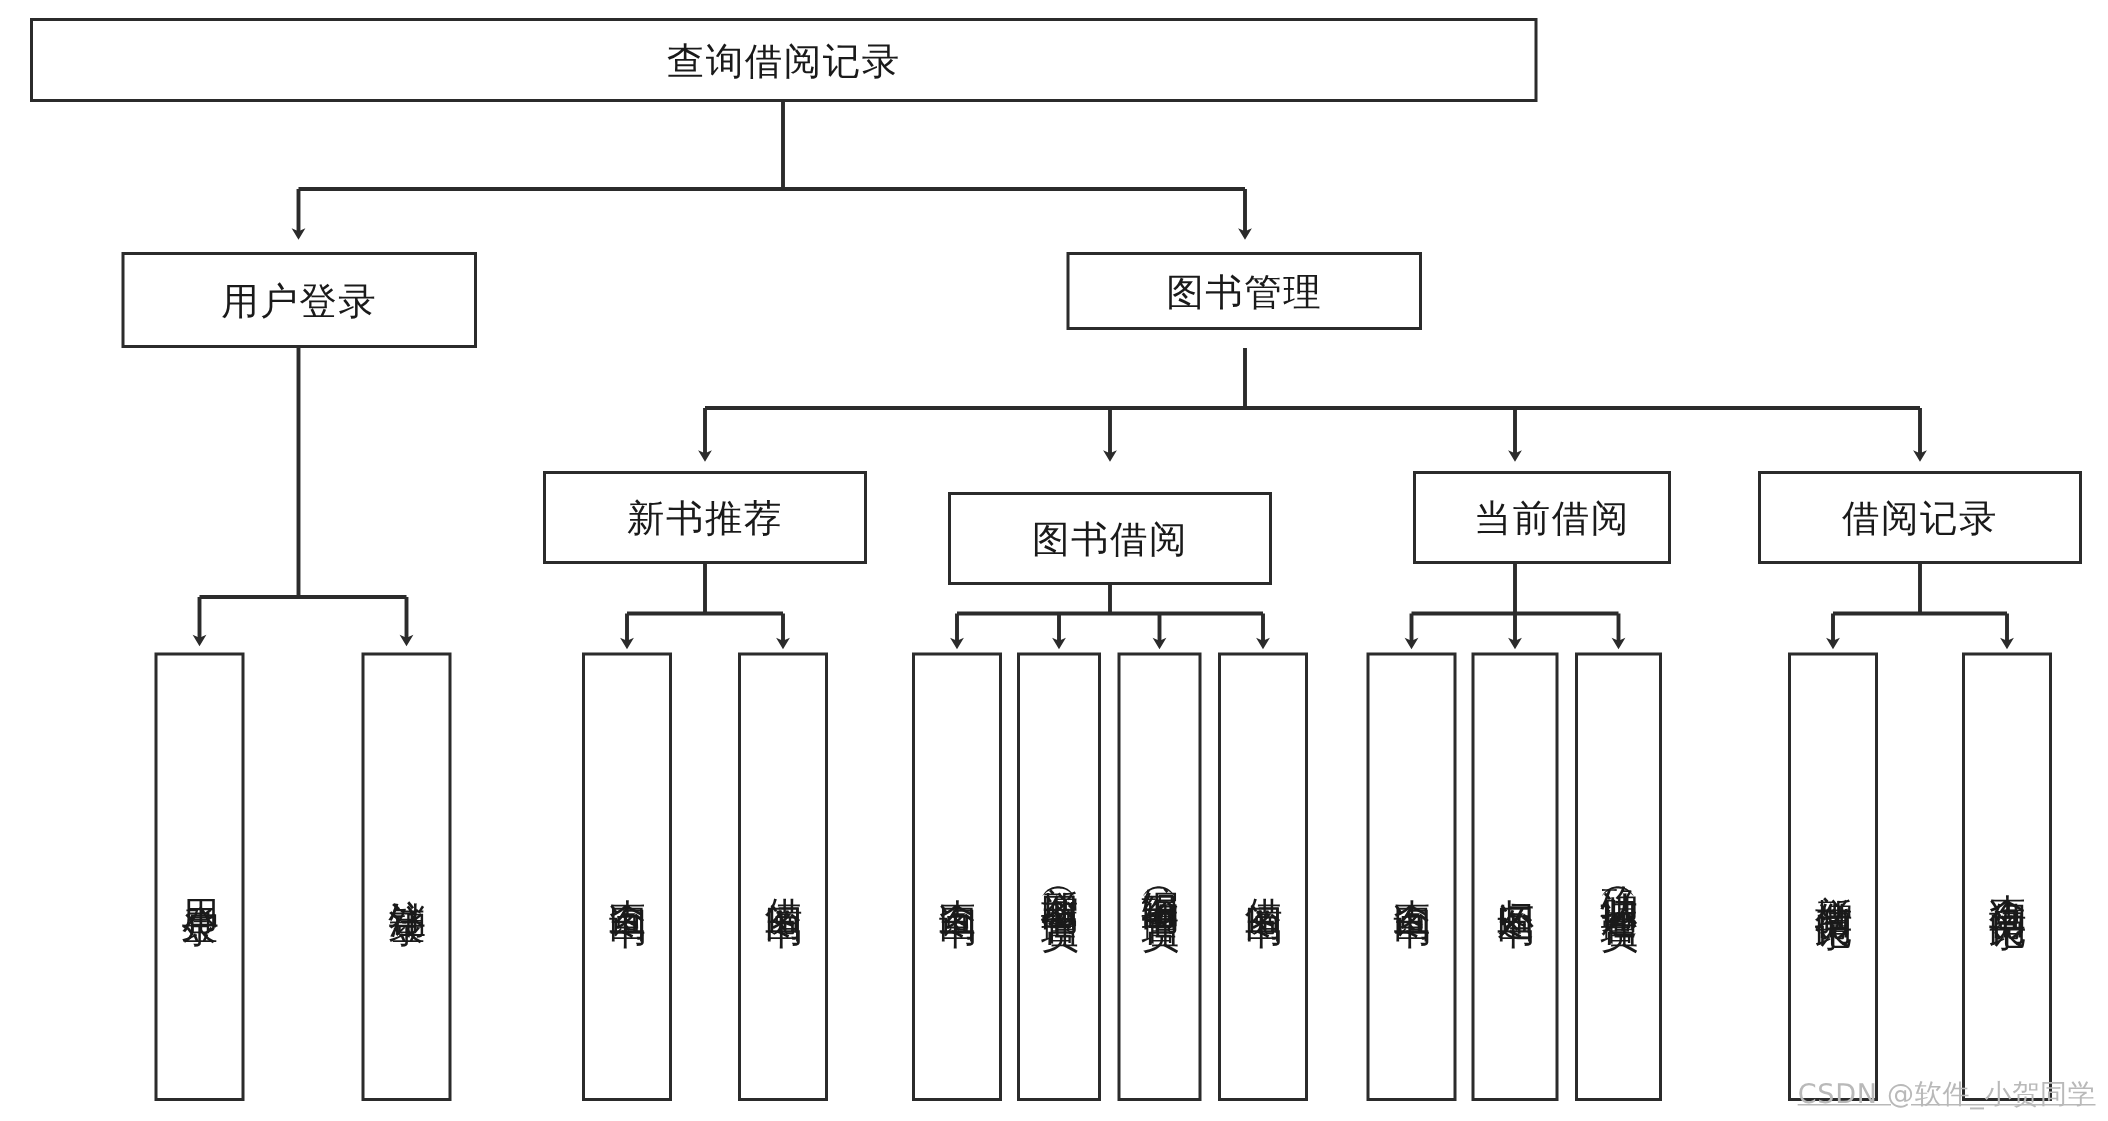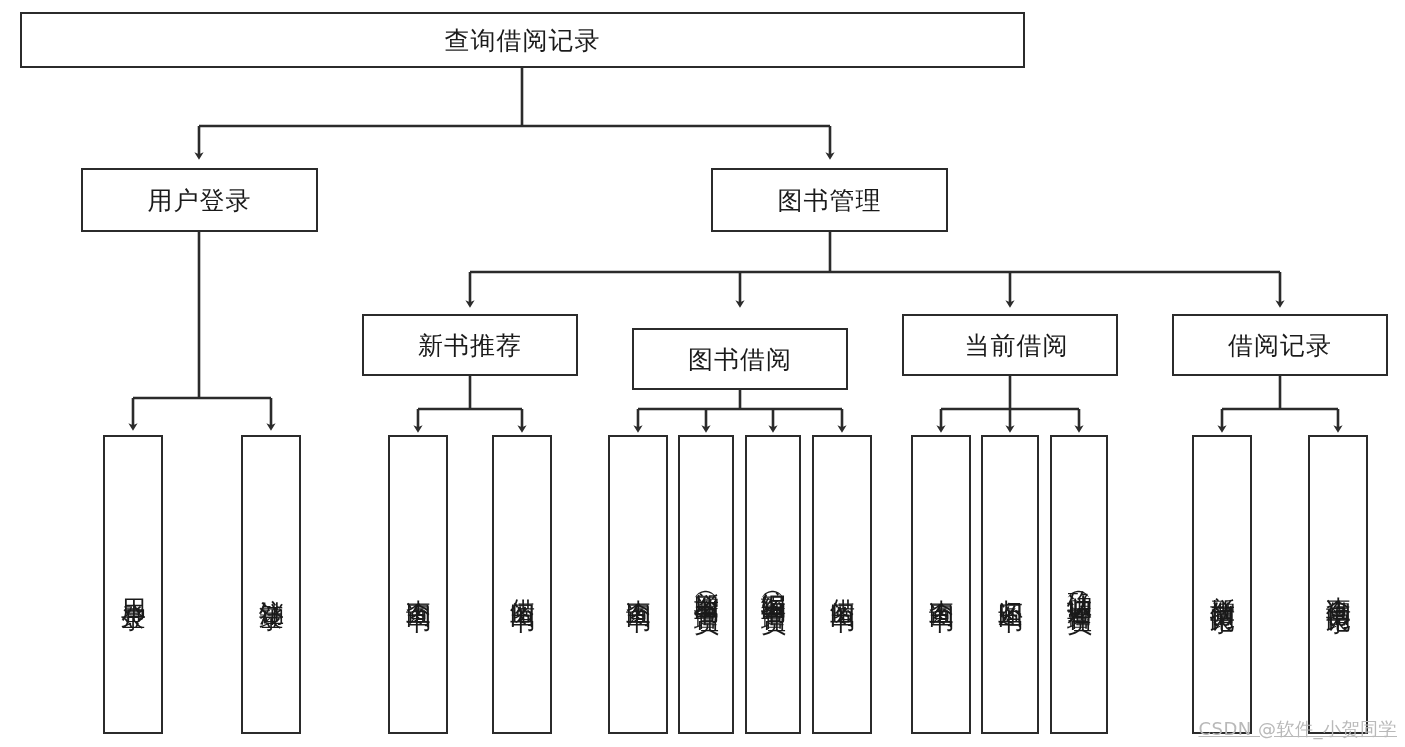"图书管理" div.node { height: 64px -> 52px }
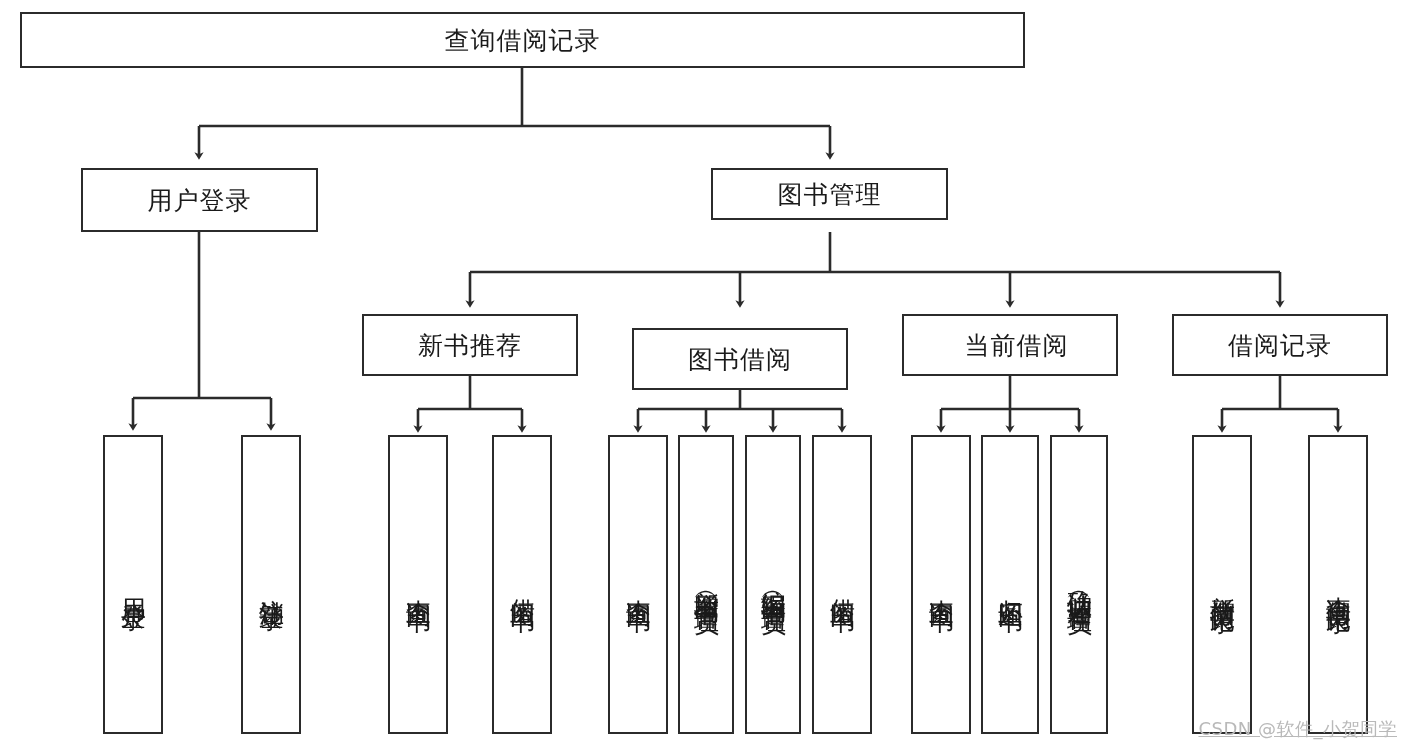"当前借阅" div.node { left: 902px -> 942px; width: 216px -> 172px }
